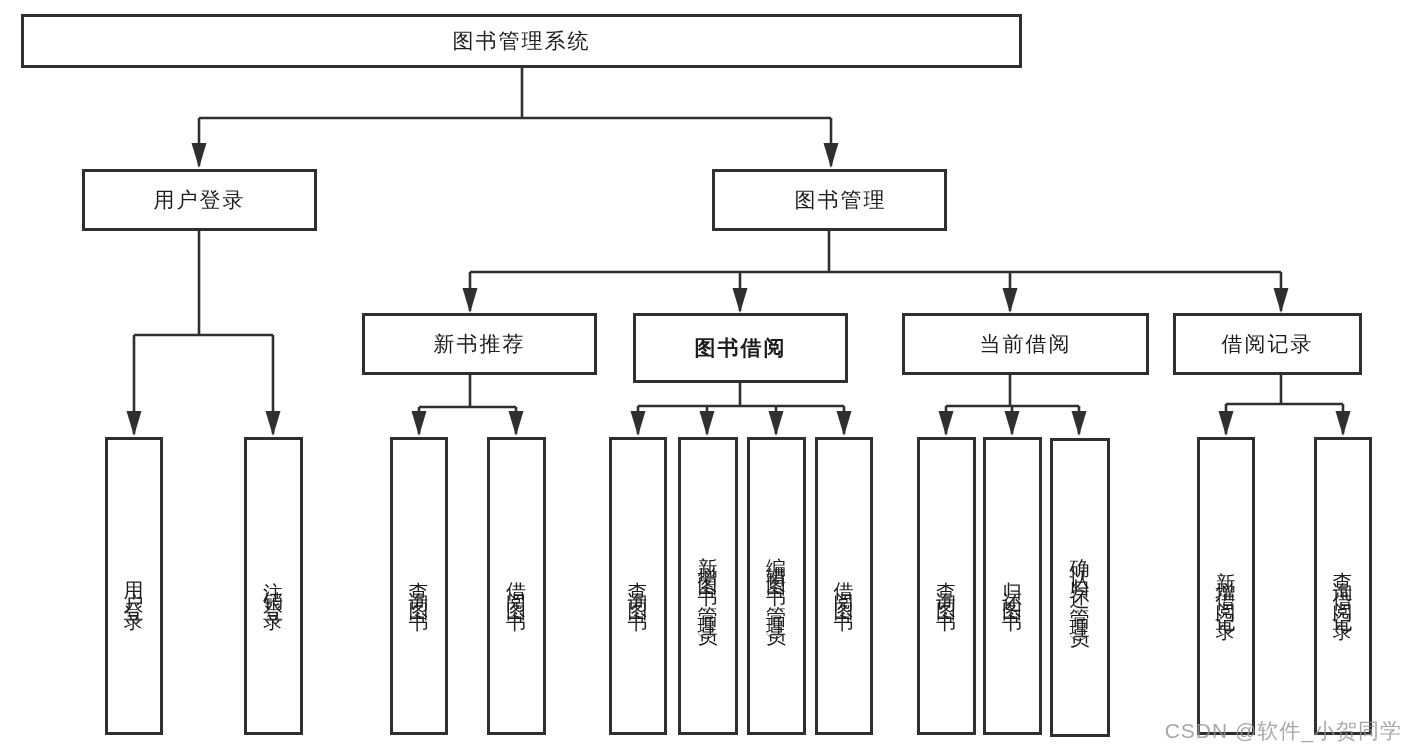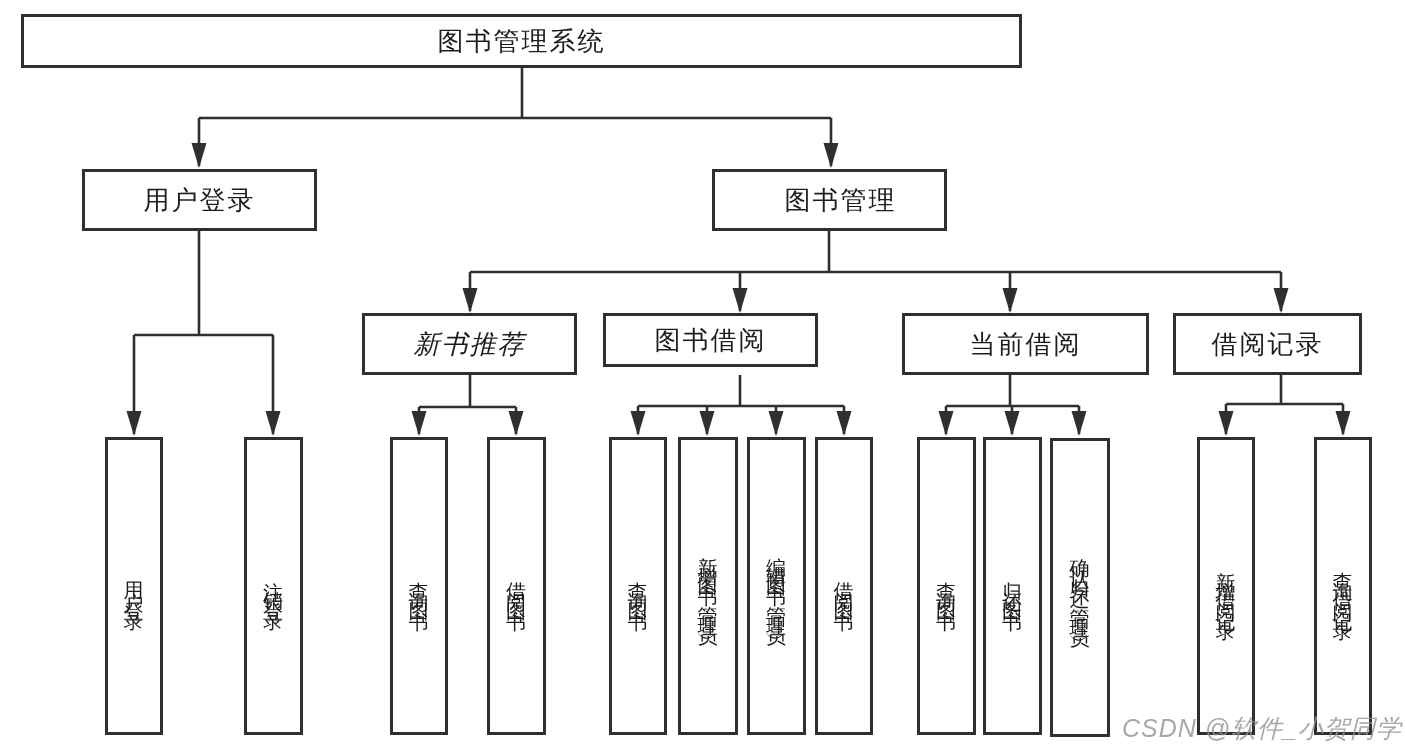"图书管理系统" .h-box span { font-size: 26px -> 21px }
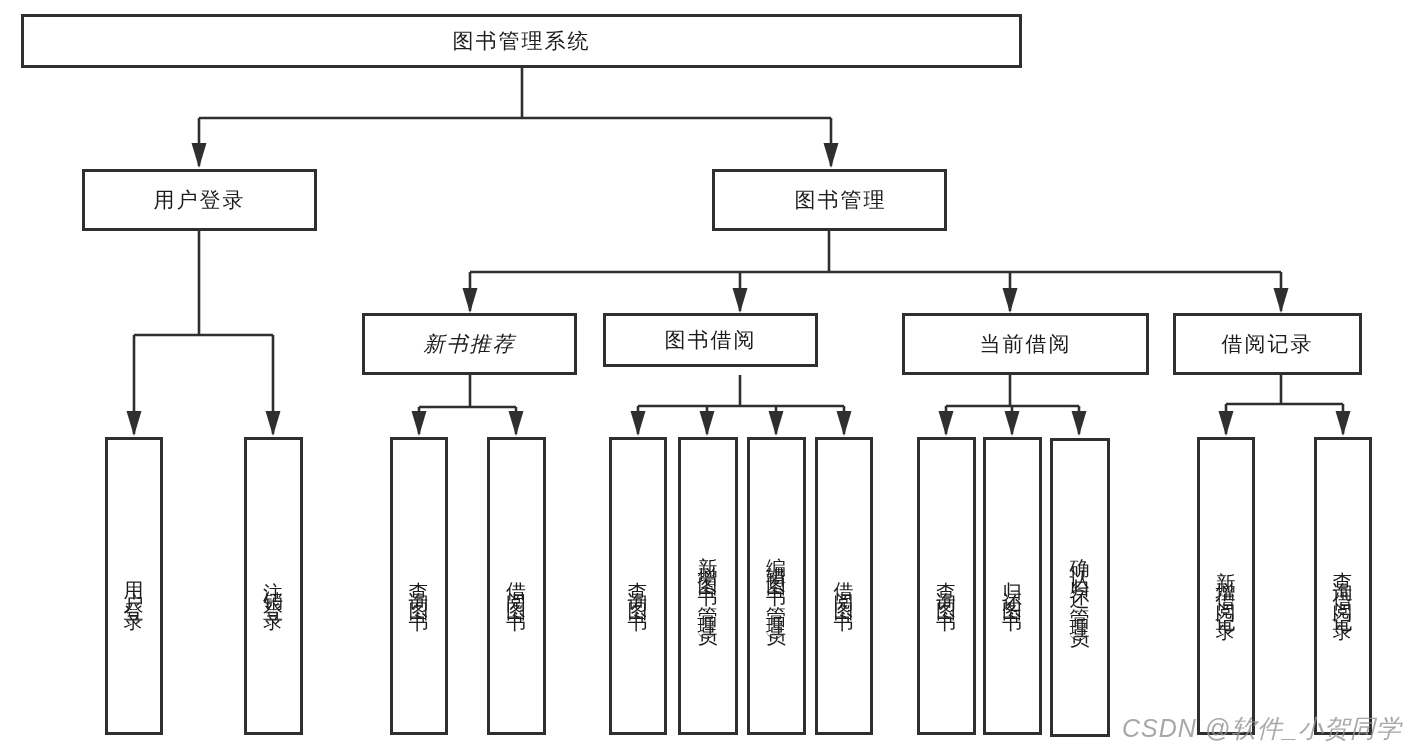"新书推荐" div.box { font-style: italic -> none; width: 215px -> 235px }
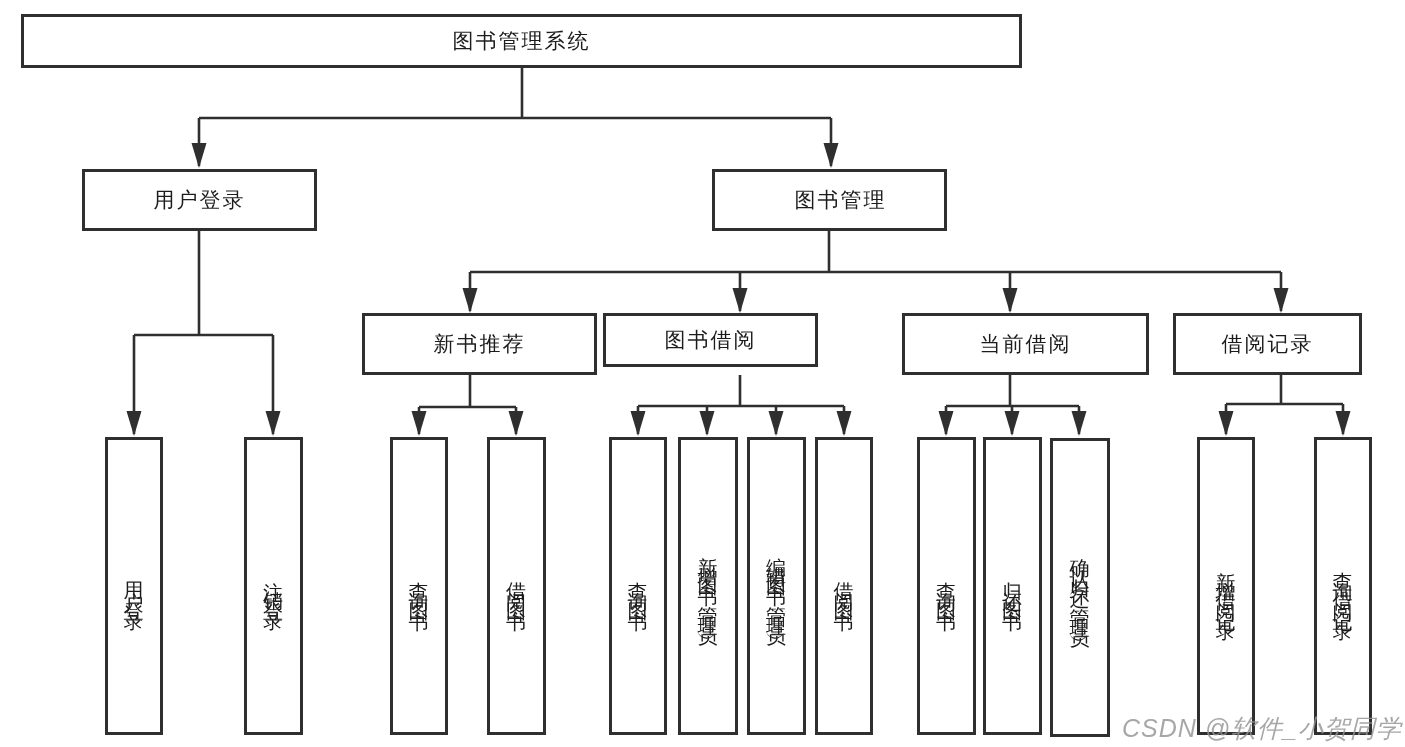"图书借阅" div.box { font-weight: none -> bold; height: 54px -> 70px; left: 603px -> 633px }
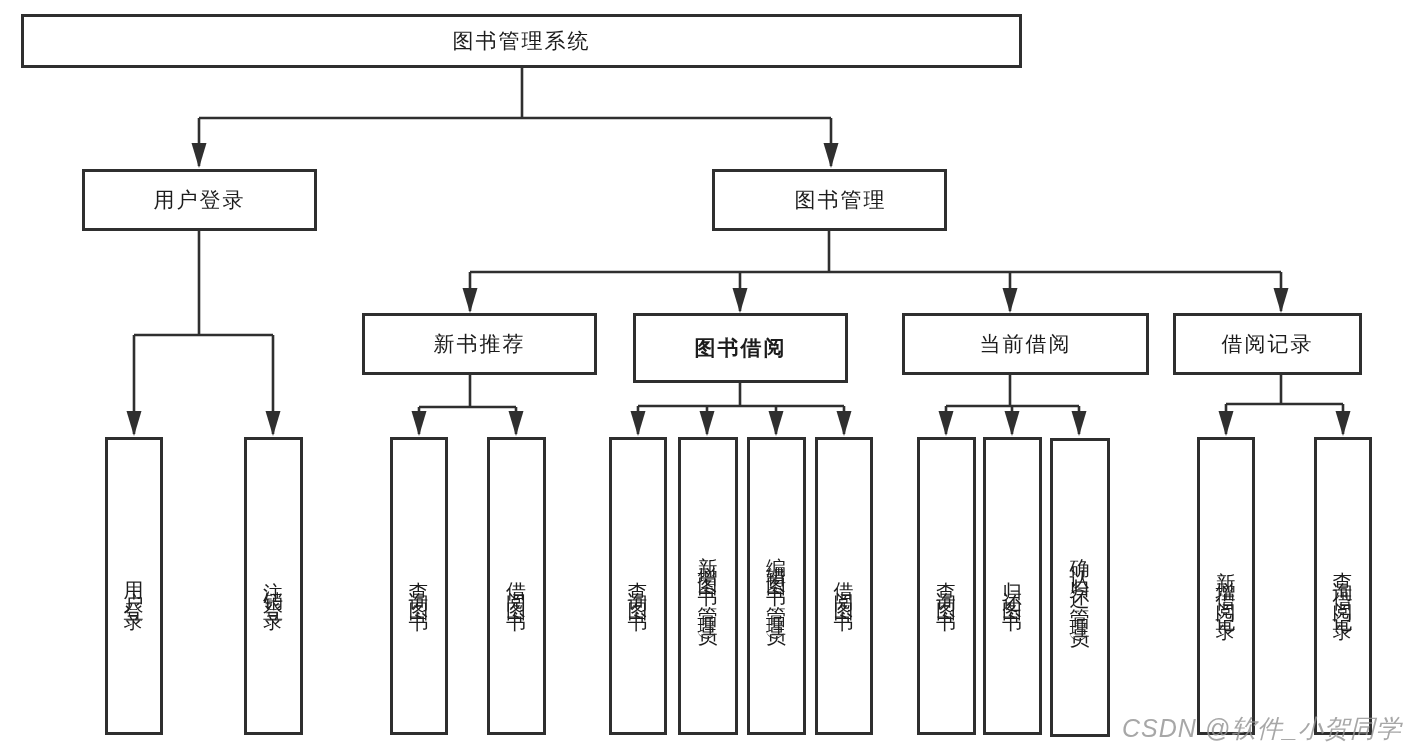"CSDN @软件_小贺同学" .watermark { font-size: 25px -> 21px; font-style: italic -> none }
